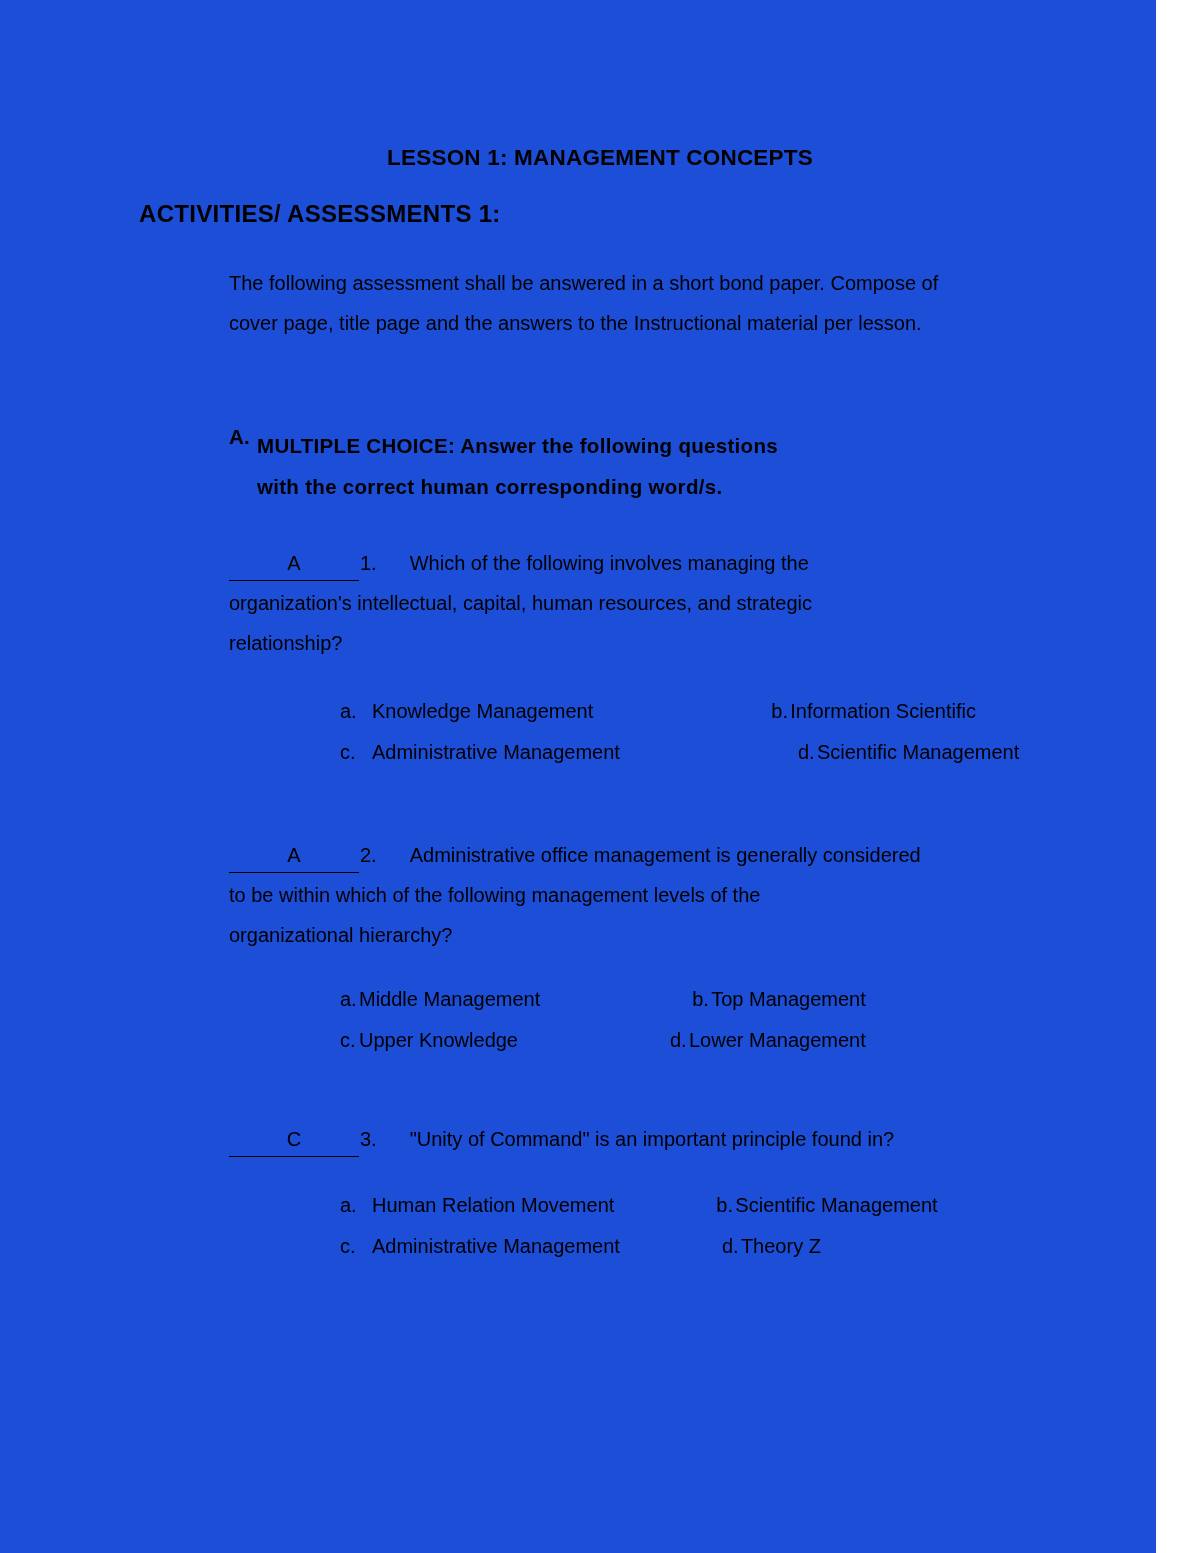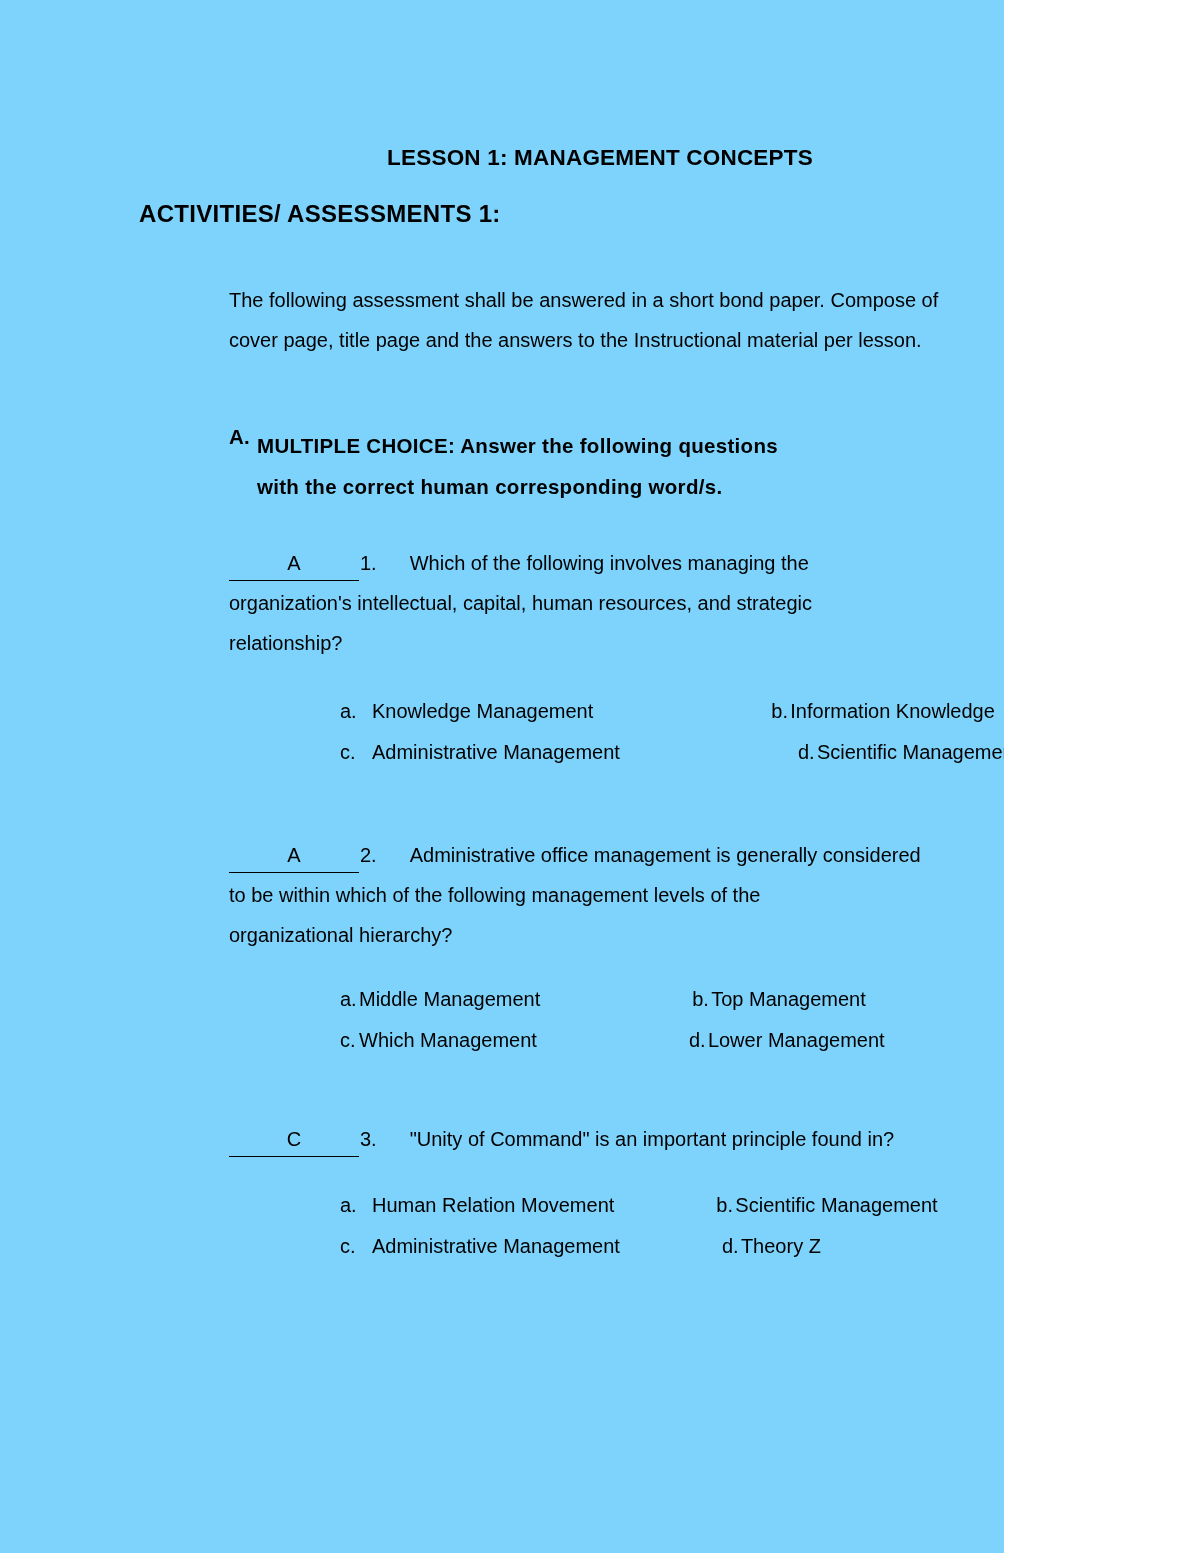"LESSON 1: MANAGEMENT CONCEPTS" .page { background: #7dd3fc -> #1d4ed8; width: 1004px -> 1156px }
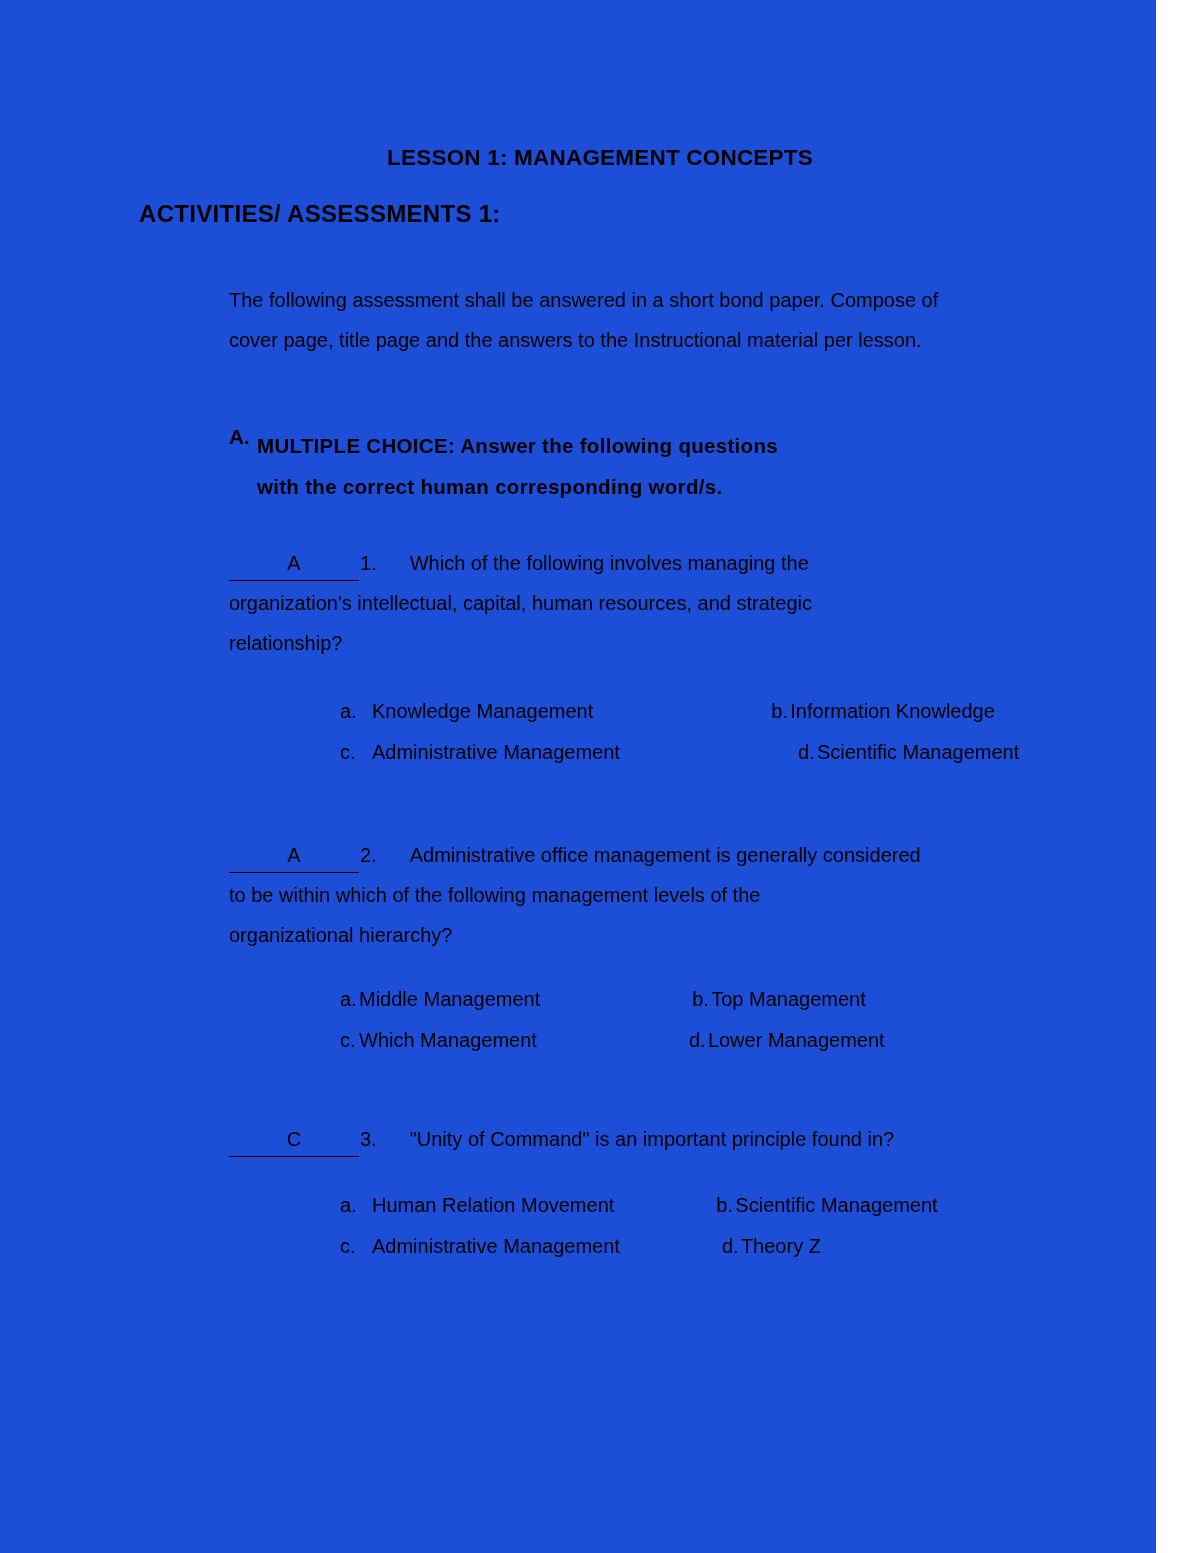"The following assessment shall be" .intro { top: 280px -> 263px }
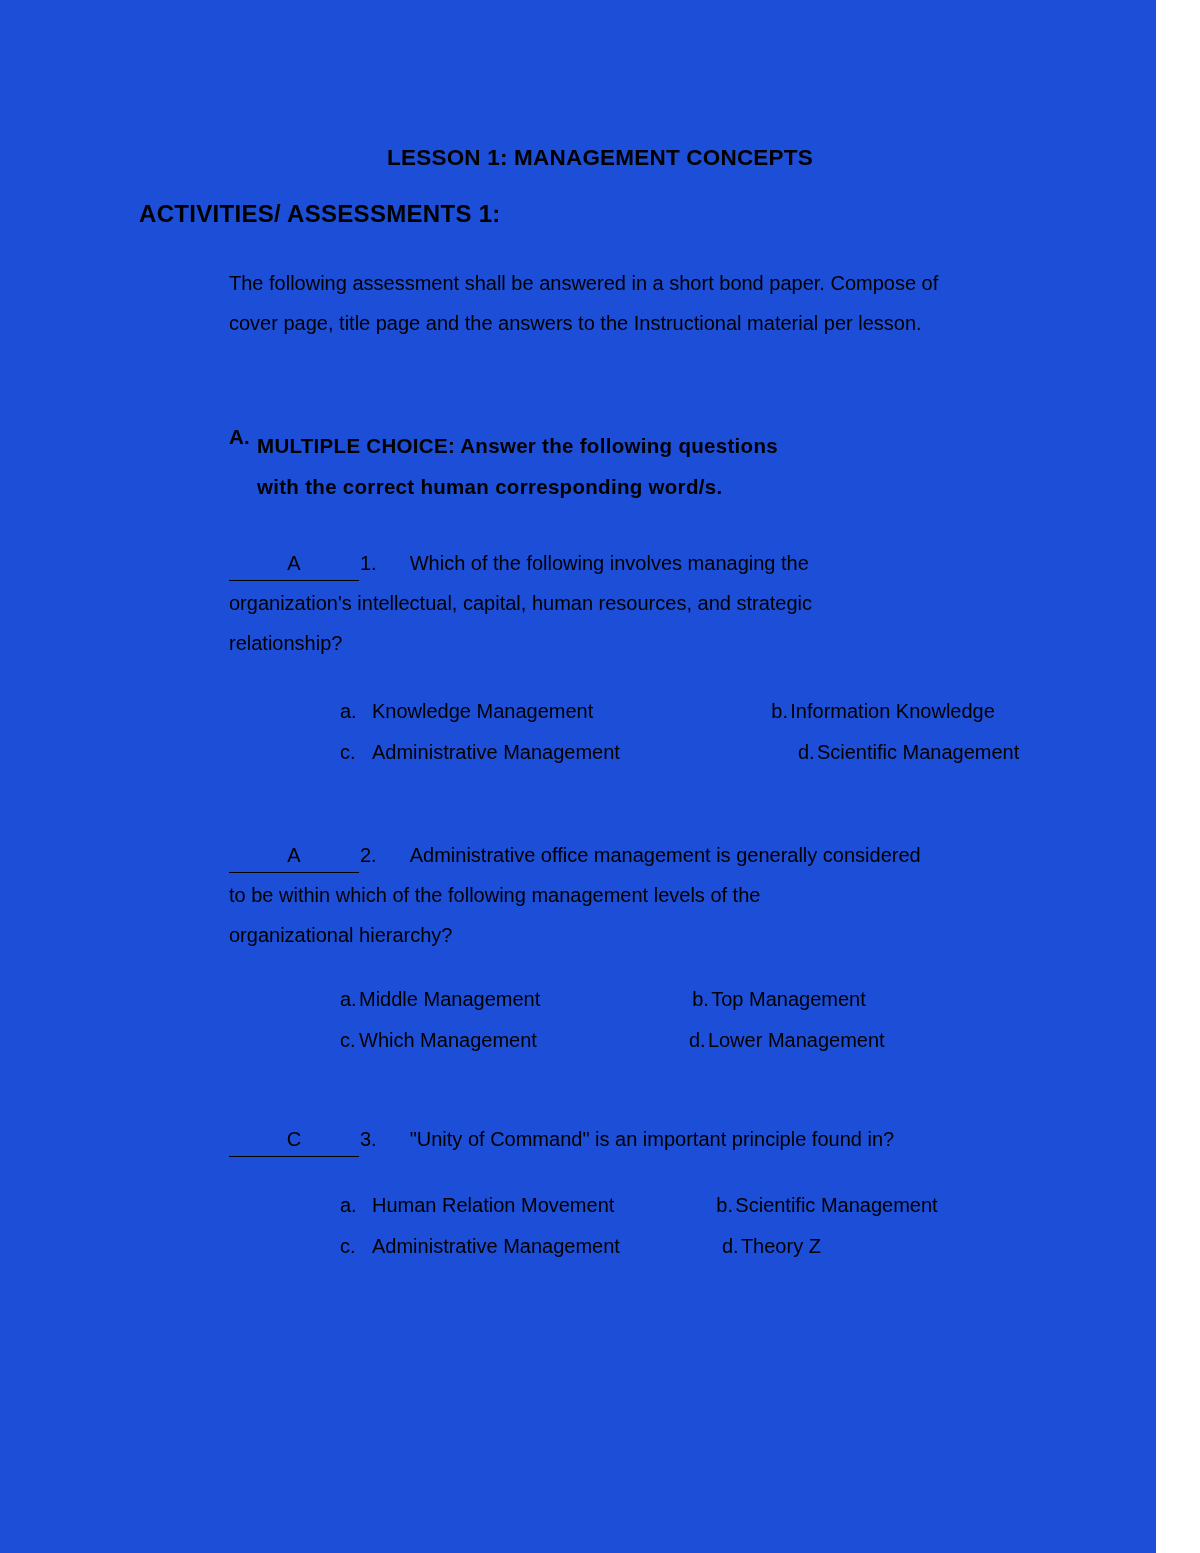"Information Knowledge" span { text: Knowledge -> Scientific }
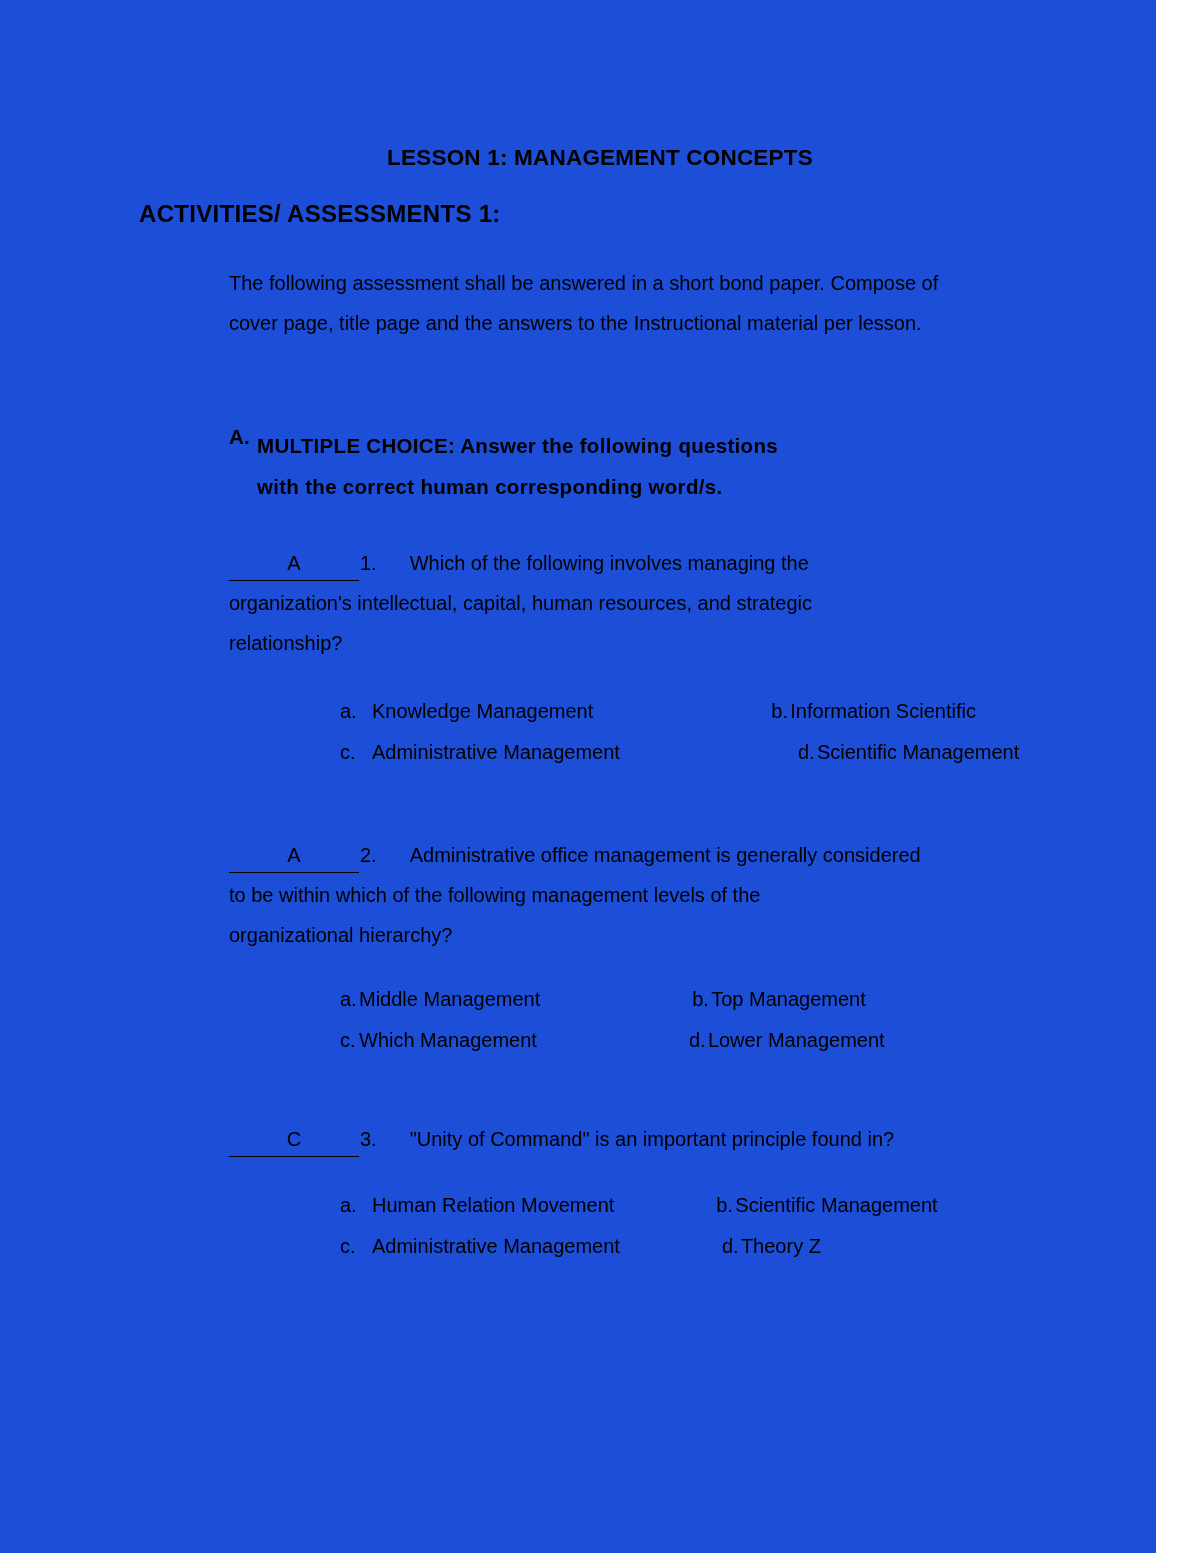"Which Management" span { text: Which Management -> Upper Knowledge }
